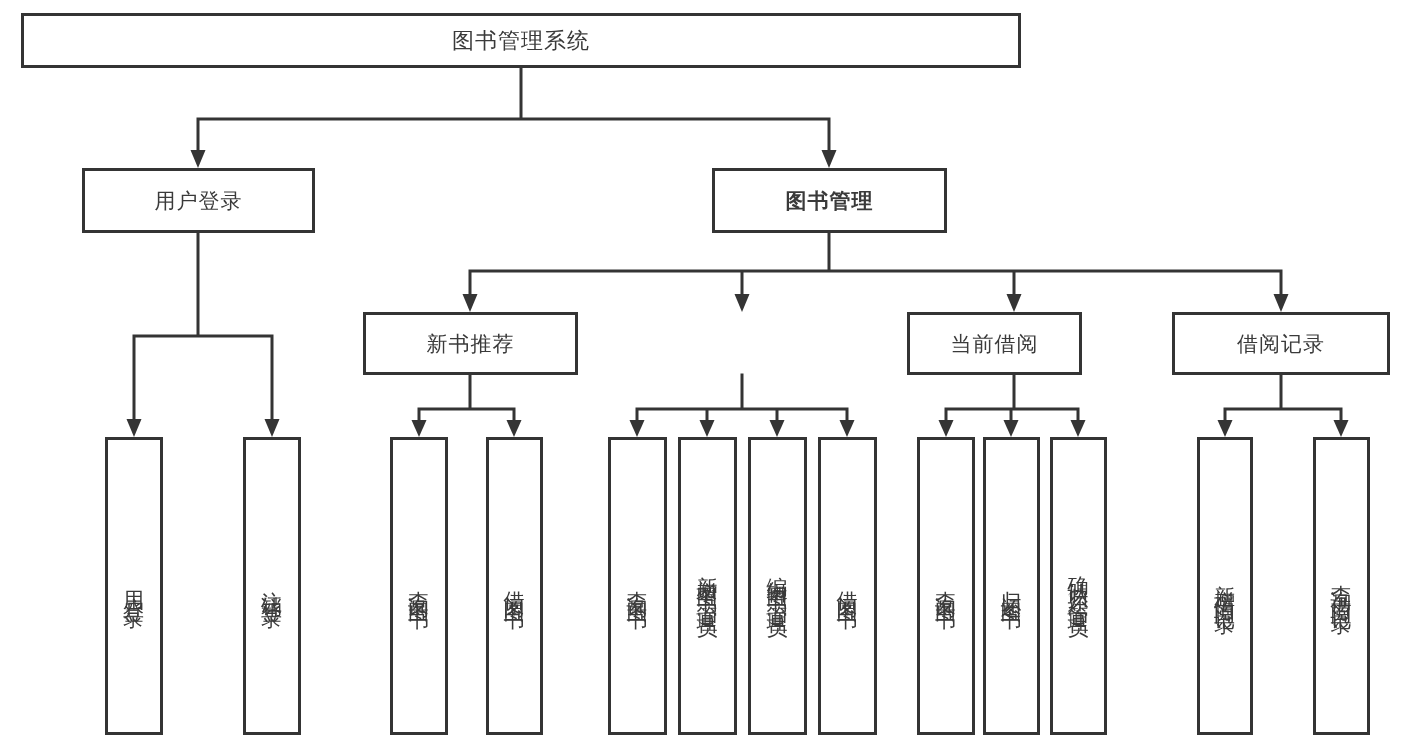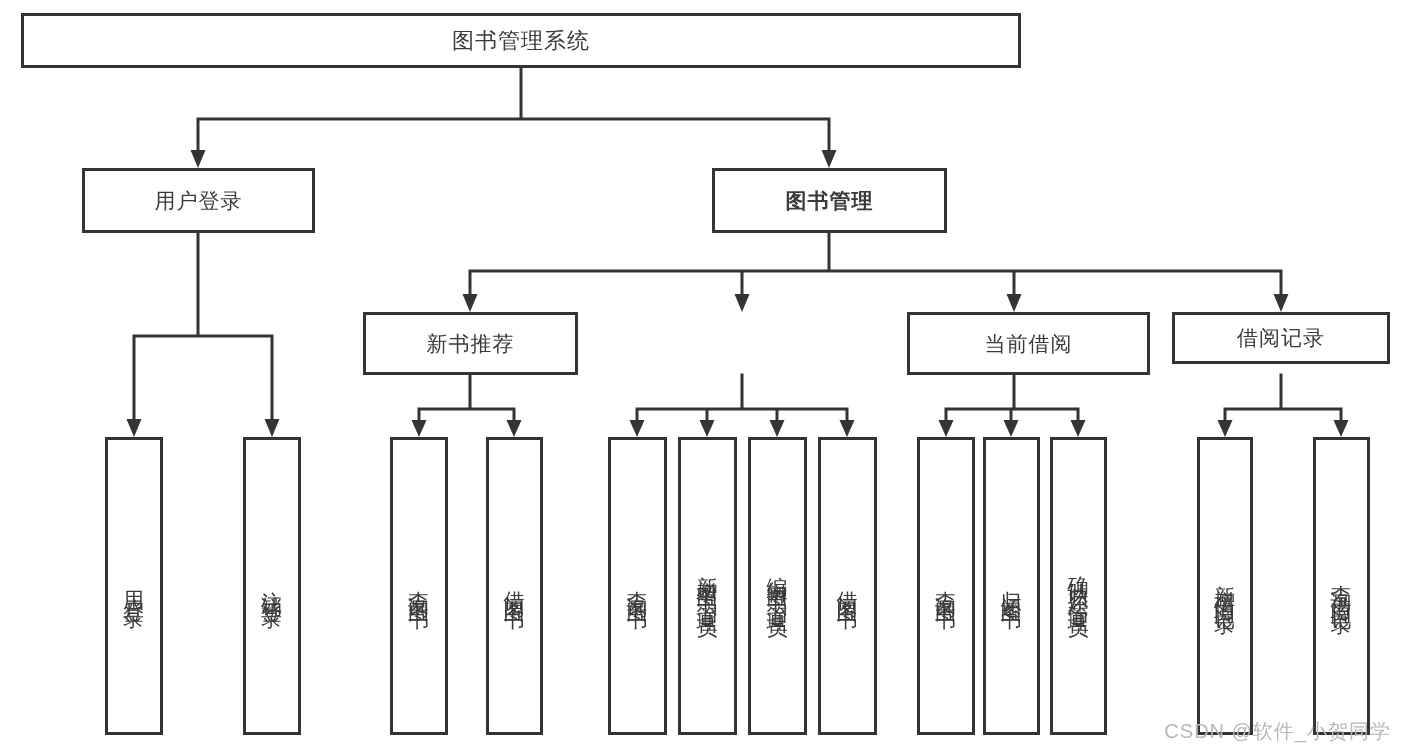"当前借阅" .b-current { width: 243px -> 175px }
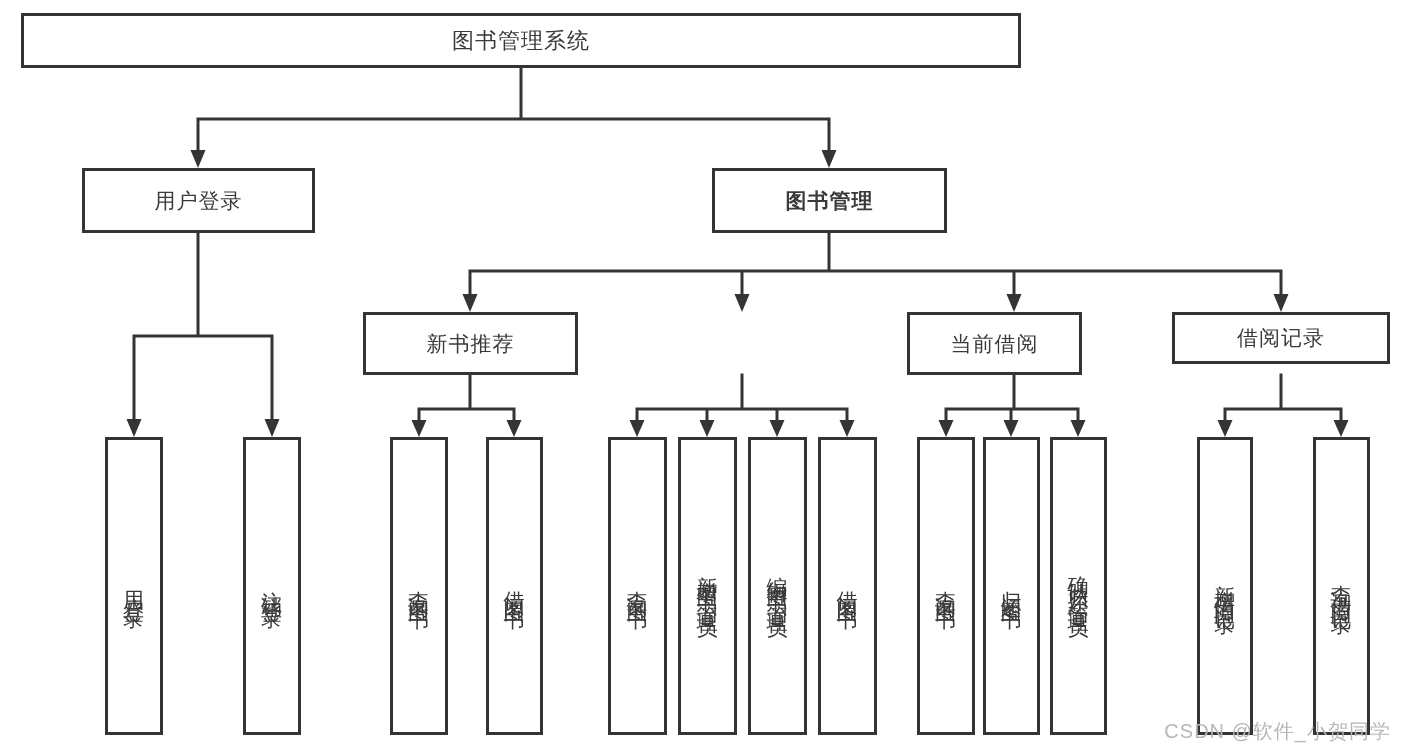"借阅记录" .b-record { height: 52px -> 63px }
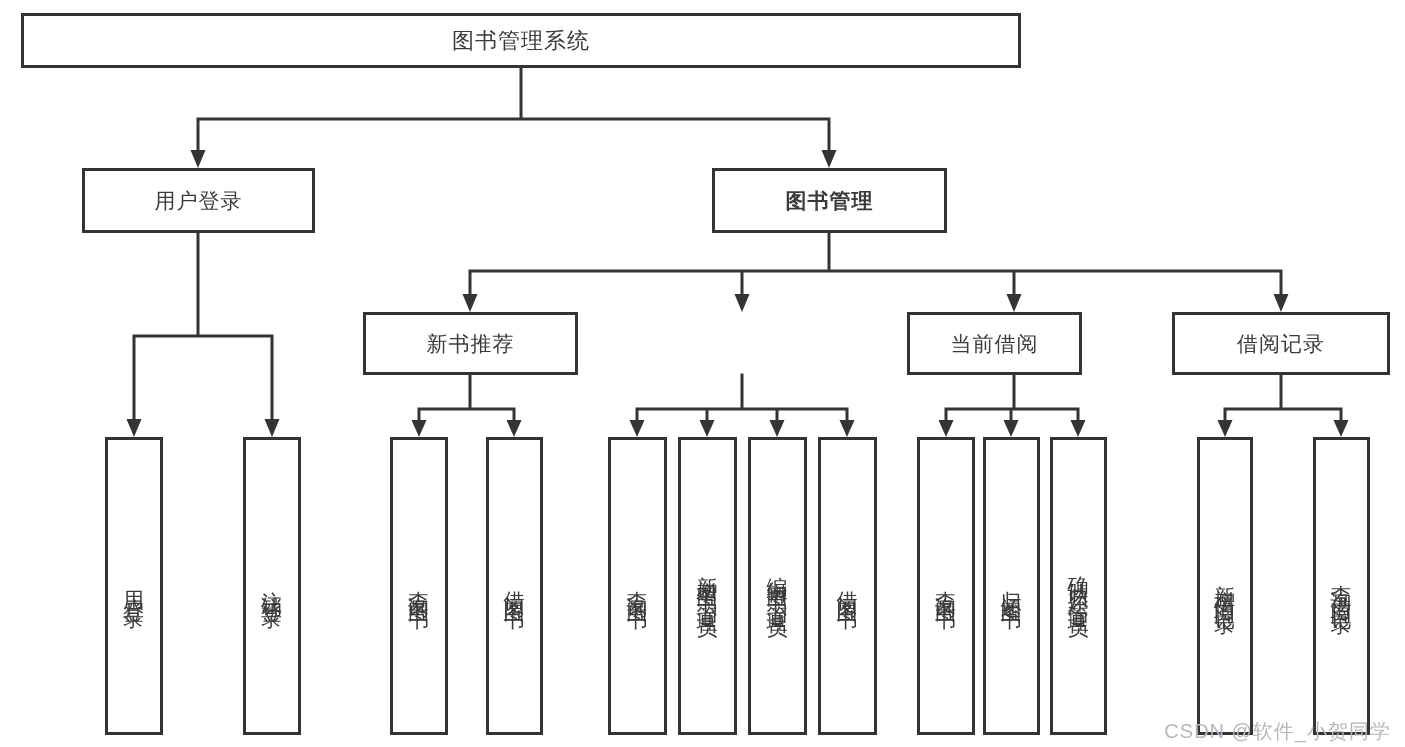"CSDN @软件_小贺同学" div.watermark { html: <div>CSDN @软件_小贺同学</div> -> none }
